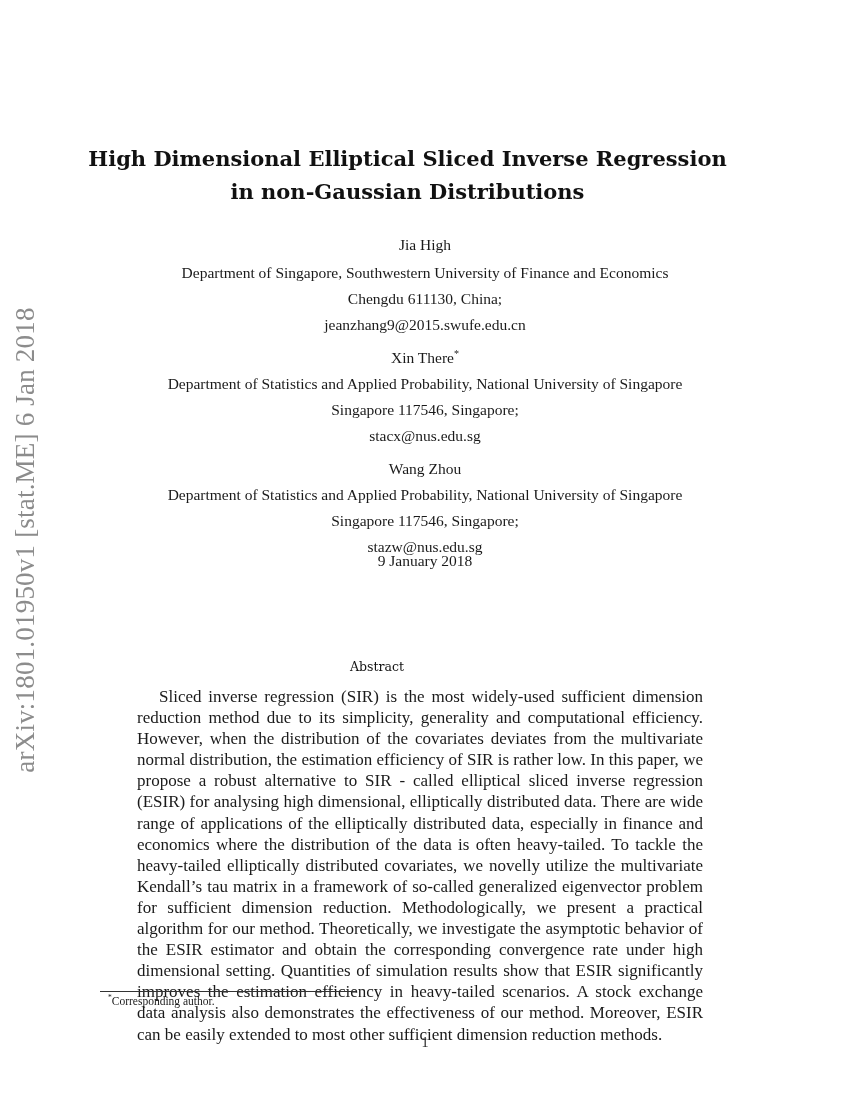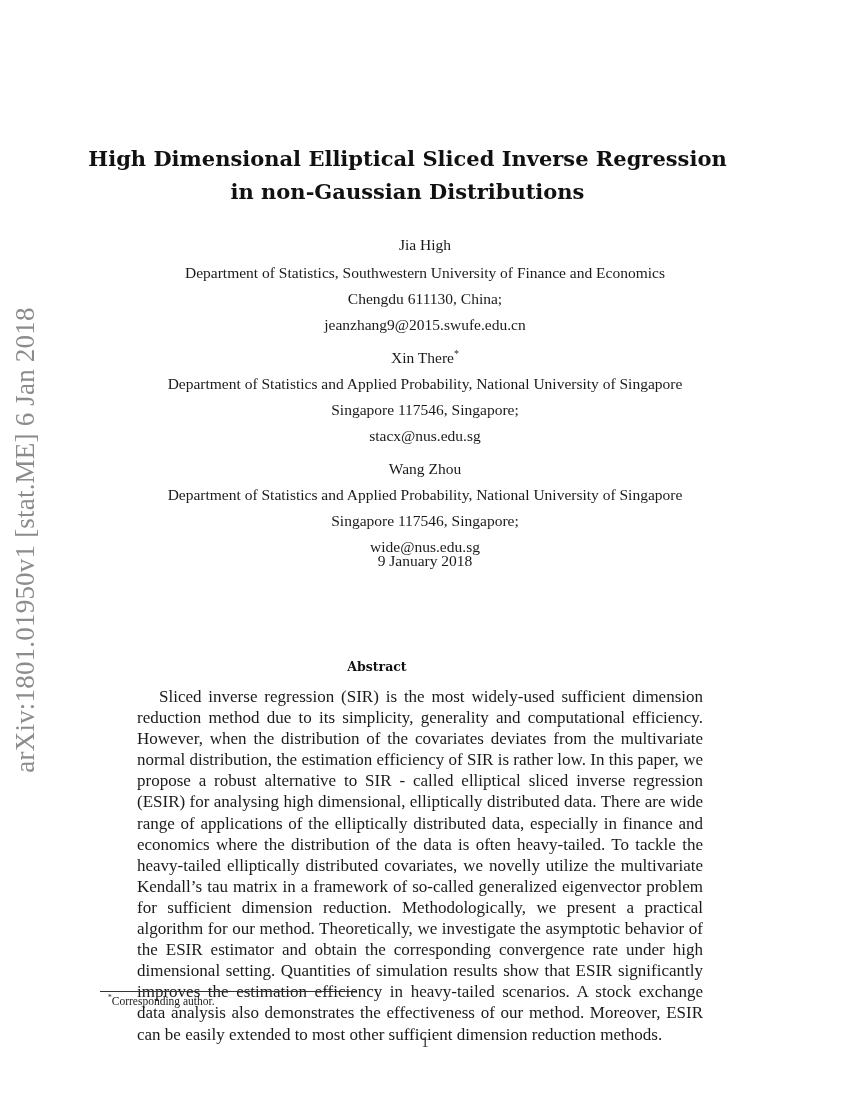"Department of Statistics, Southwestern" div.center-line { text: Statistics -> Singapore }
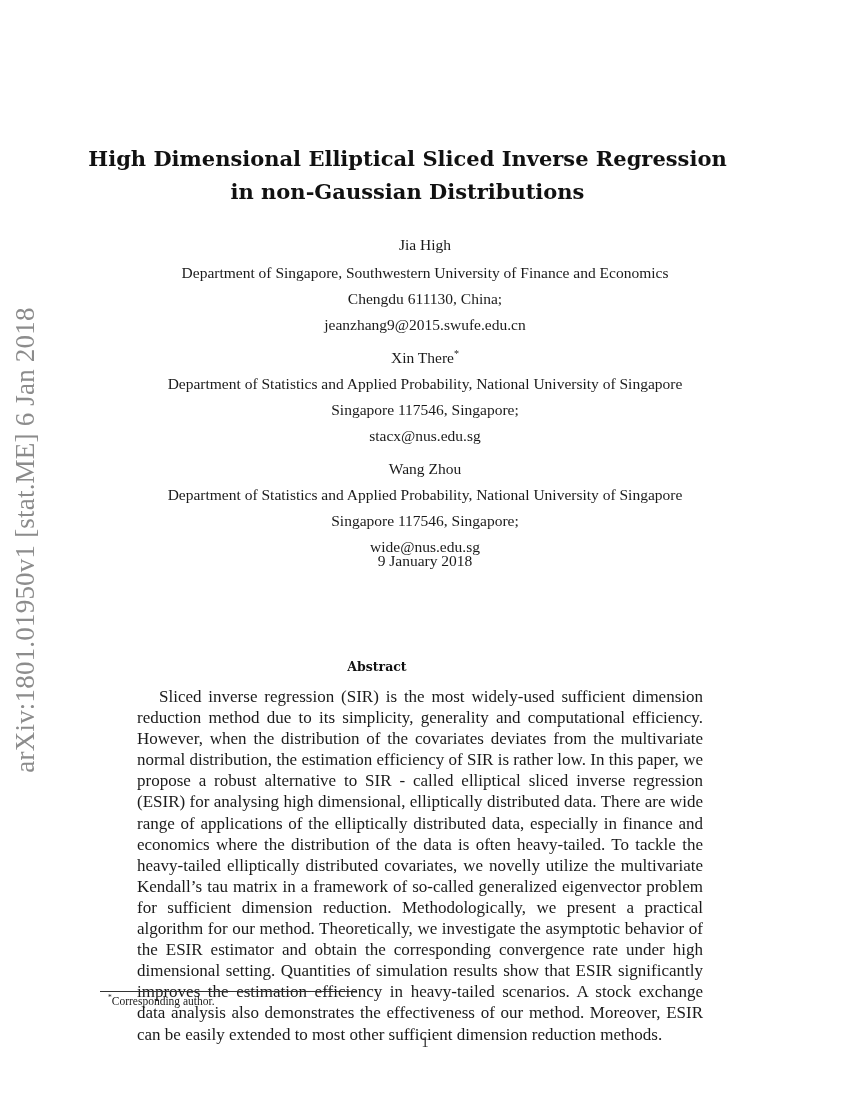"wide@nus.edu.sg" div.center-line { text: wide@nus.edu.sg -> stazw@nus.edu.sg }
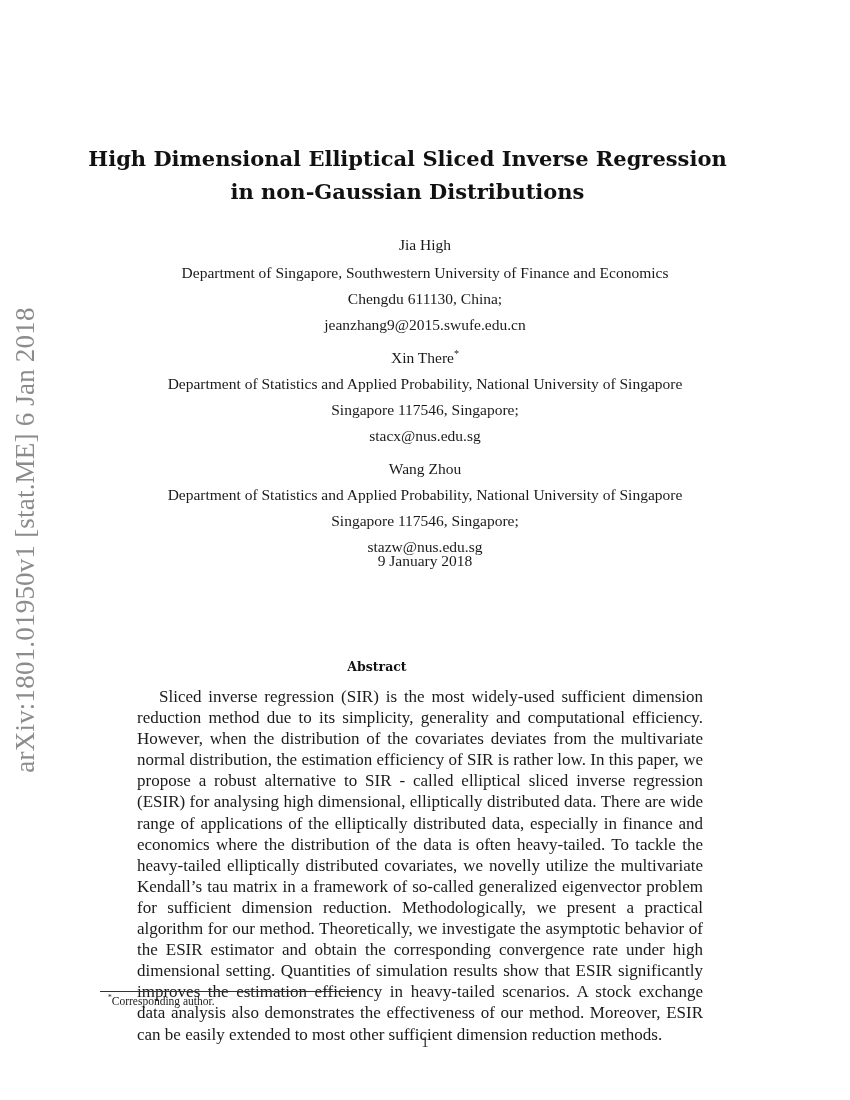"Abstract" .abstract-heading { font-weight: bold -> normal }
